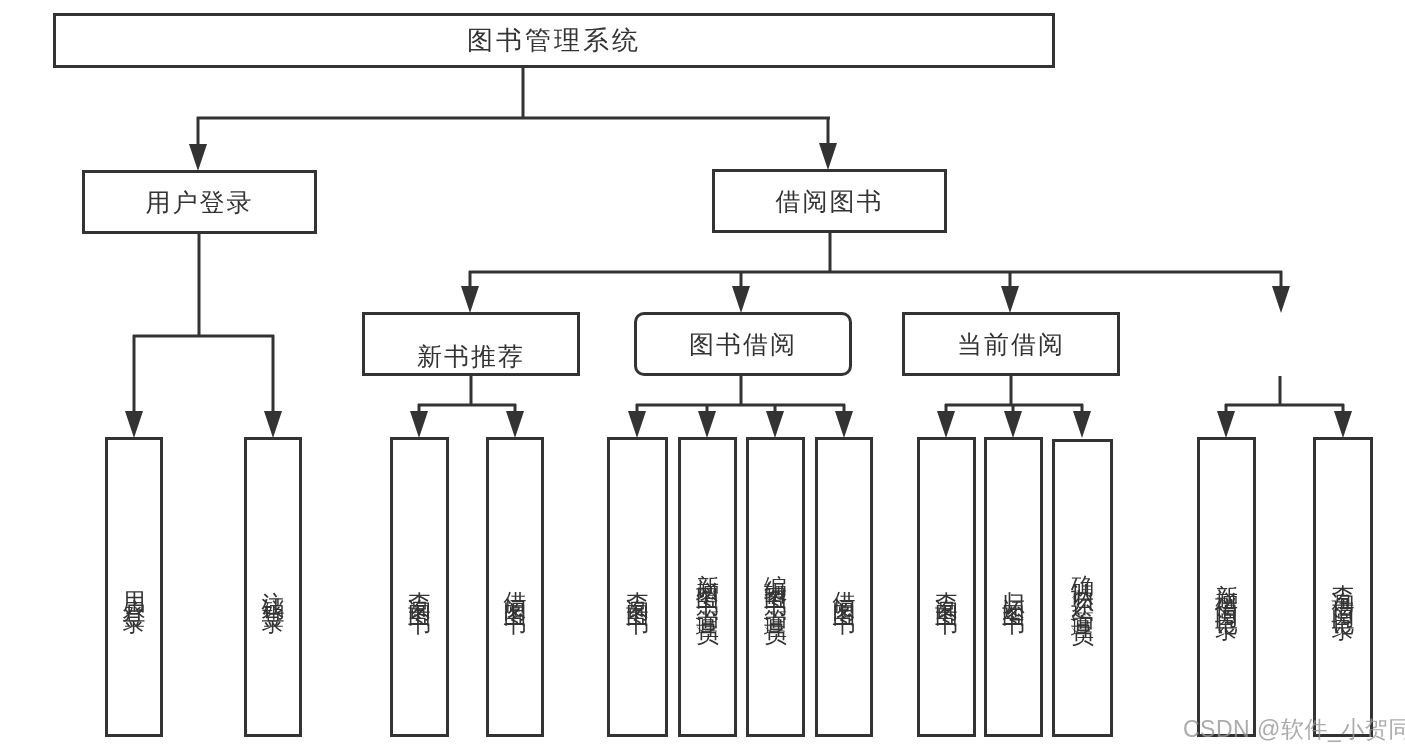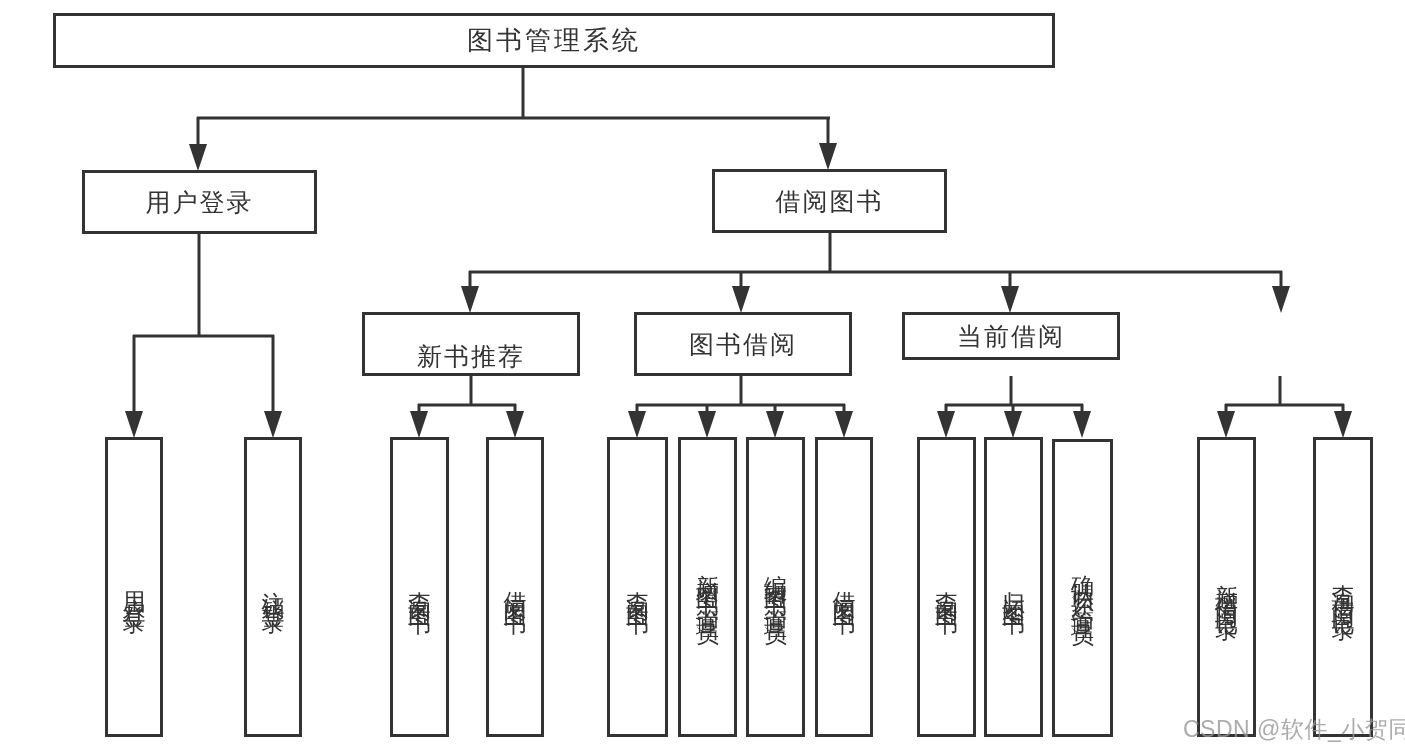"图书借阅" div.node { border-radius: none -> 10px }
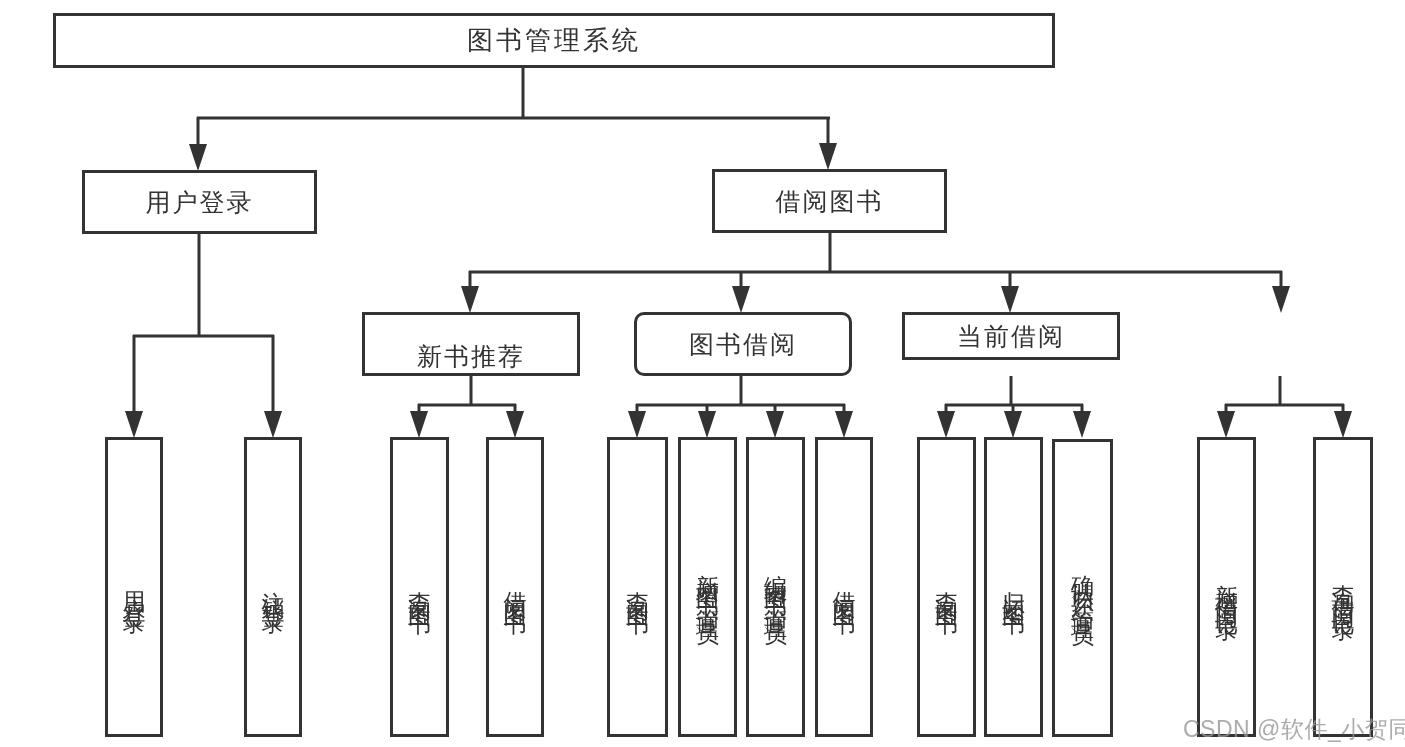"当前借阅" div.node { height: 48px -> 64px }
